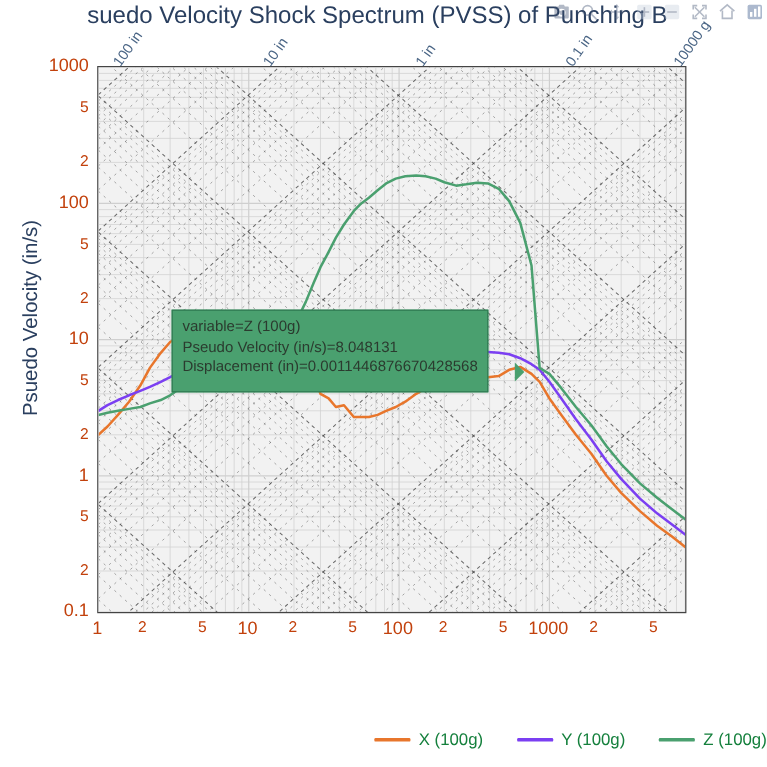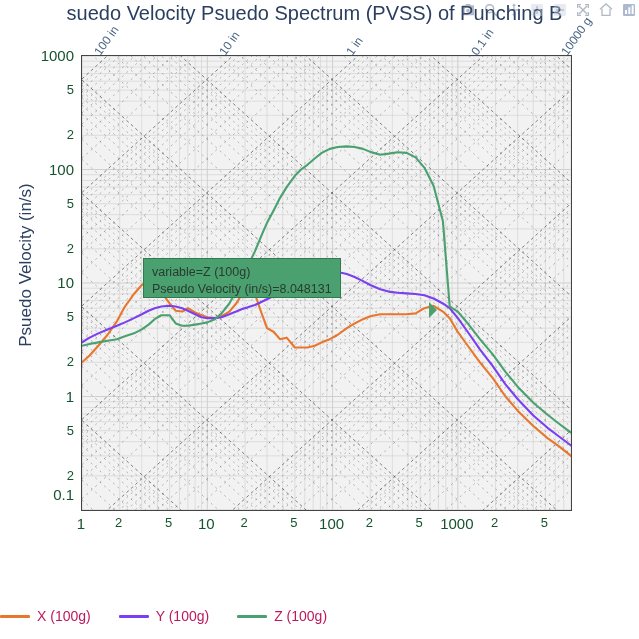"suedo Velocity Psuedo Spectrum (PVSS)" span { text: Psuedo -> Shock }
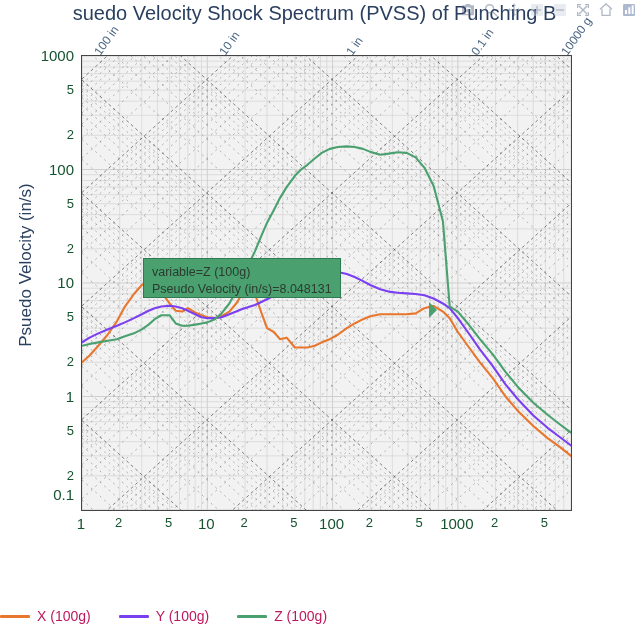"1000" .tick { color: #14532d -> #c2410c }
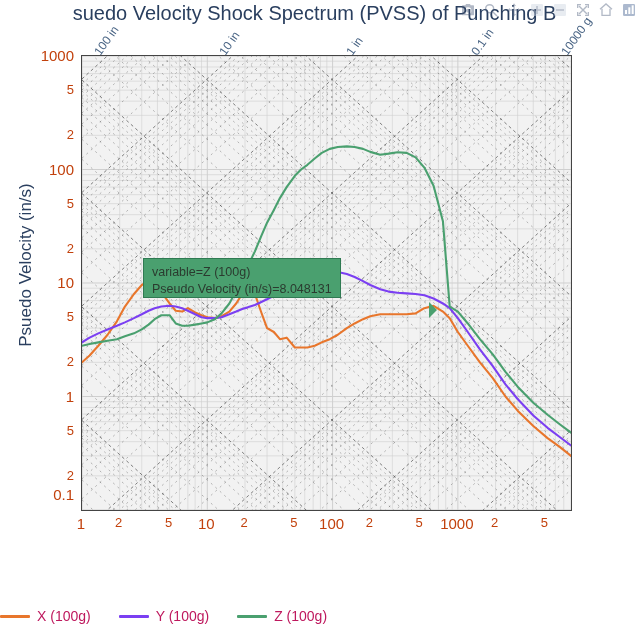"variable=Z (100g)" .hoverbox { padding: 5px 8px 0 8px -> 5px 8px 12px 8px }
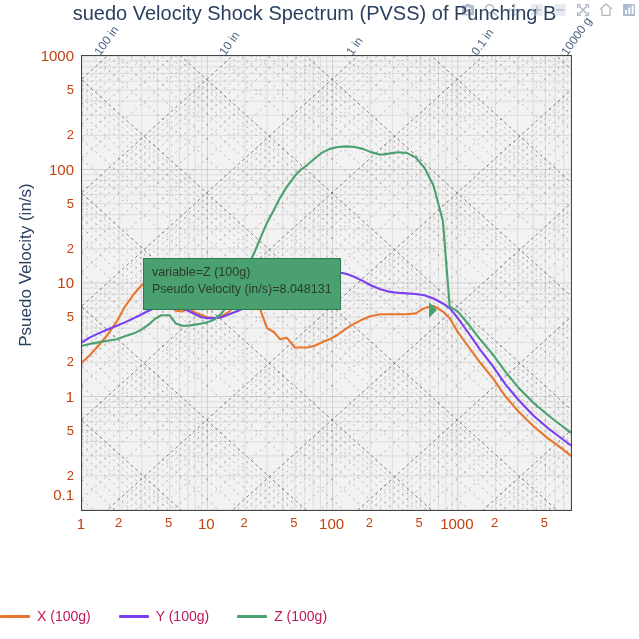"Displacement (in)=0.0011446876670428568" span.hl { html: none -> <span>Displacement (in)=0.0011446876670428568</span> }
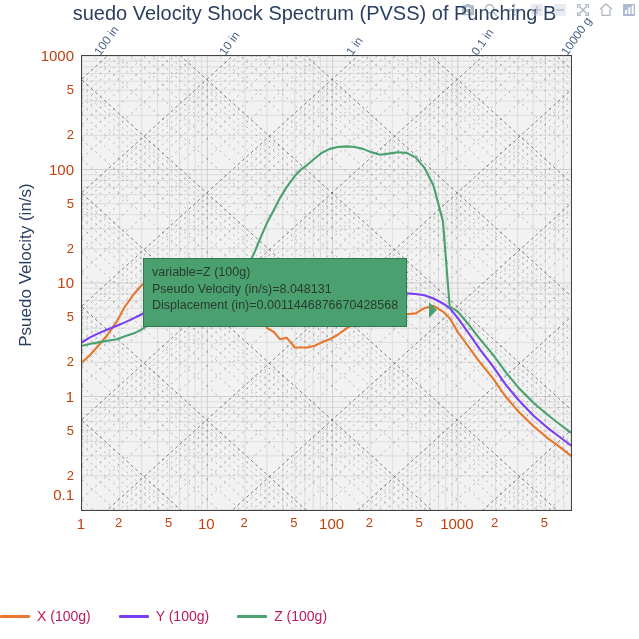"0.1" div.tick { top: 494px -> 509px }
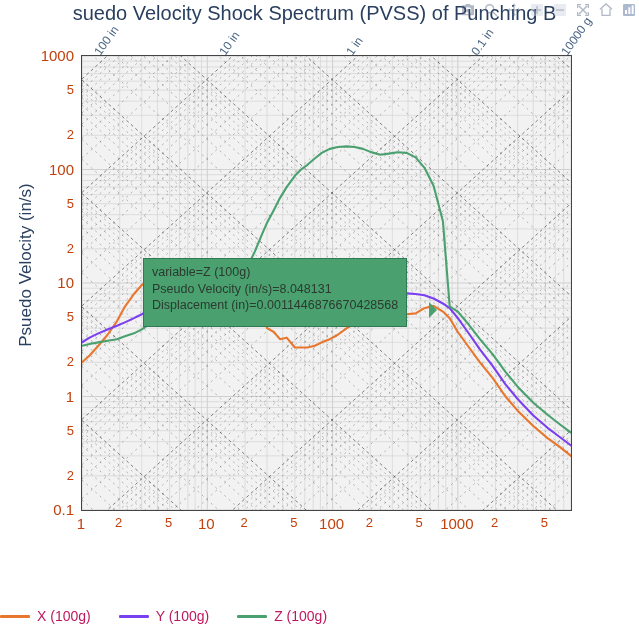"X (100g)" .legend { color: #be185d -> #15803d; justify-content: flex-start -> flex-end }
